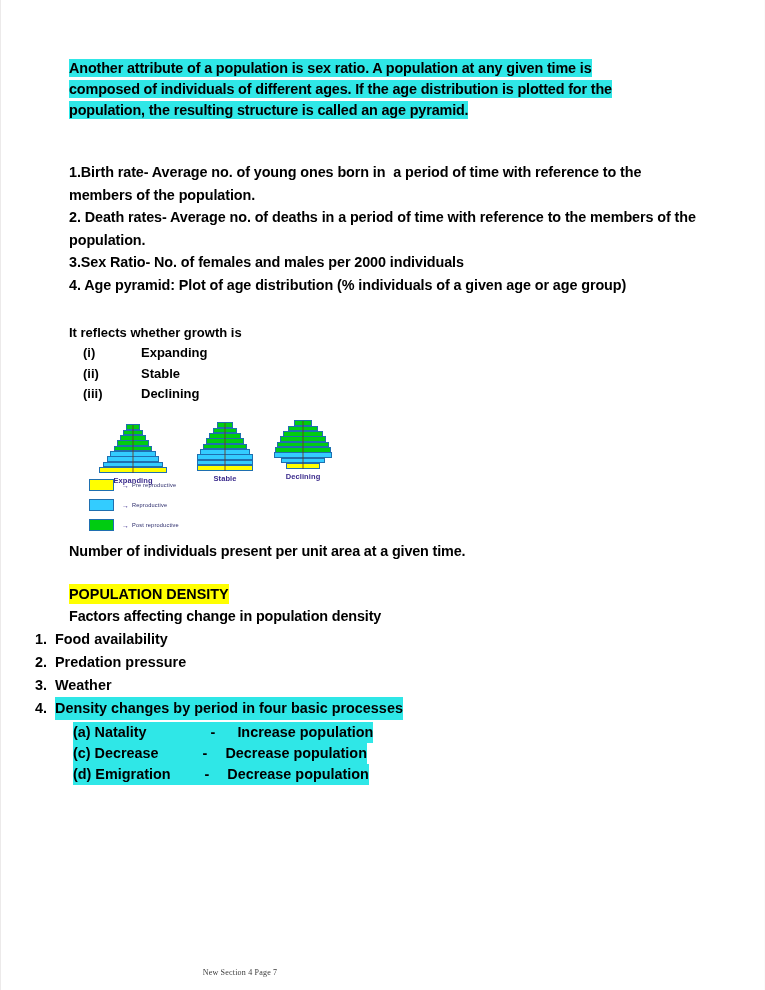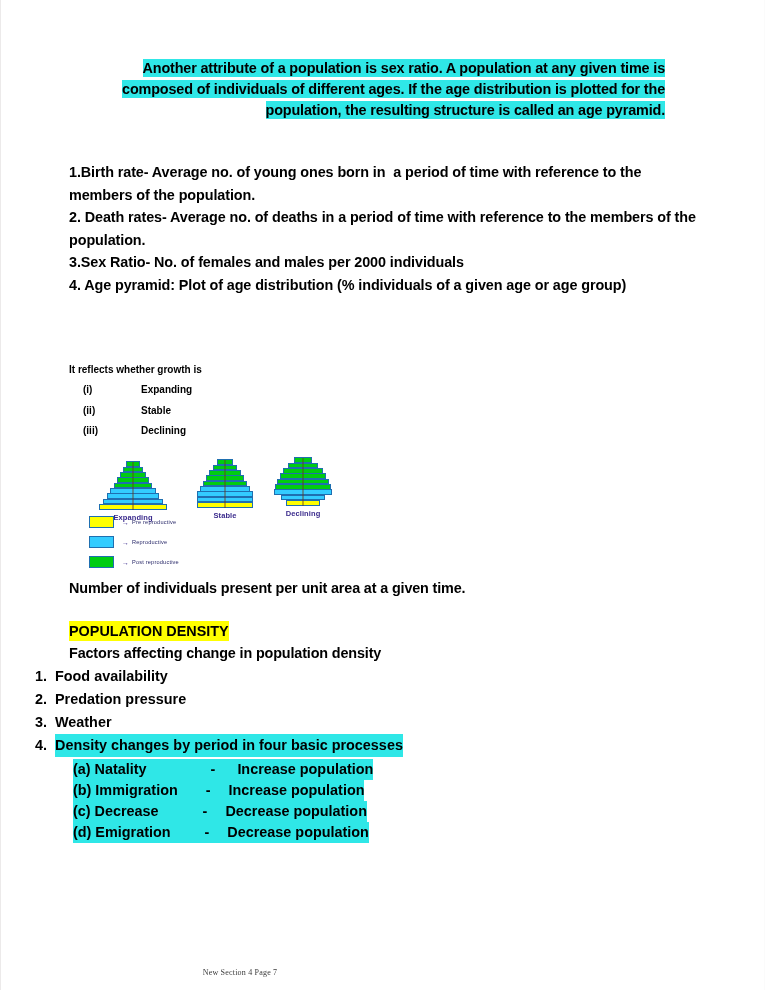"Another attribute of a population" .block-intro { text-align: right -> none }
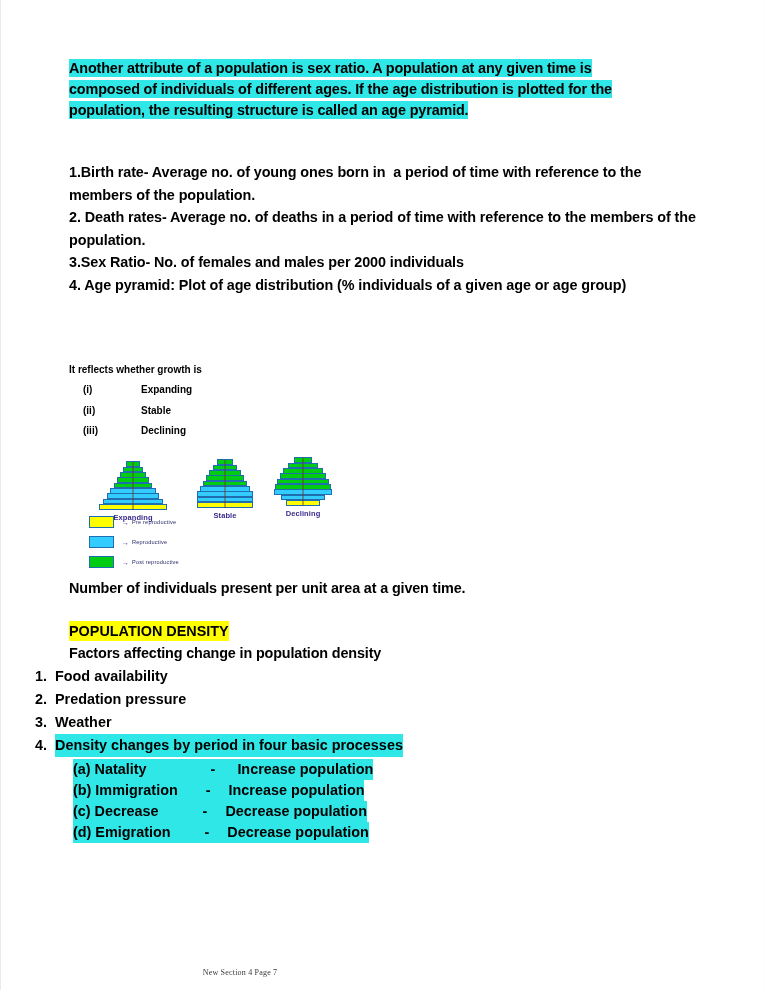"It reflects whether growth is" .reflects { font-size: 10px -> 13px; margin-top: 37px -> none }
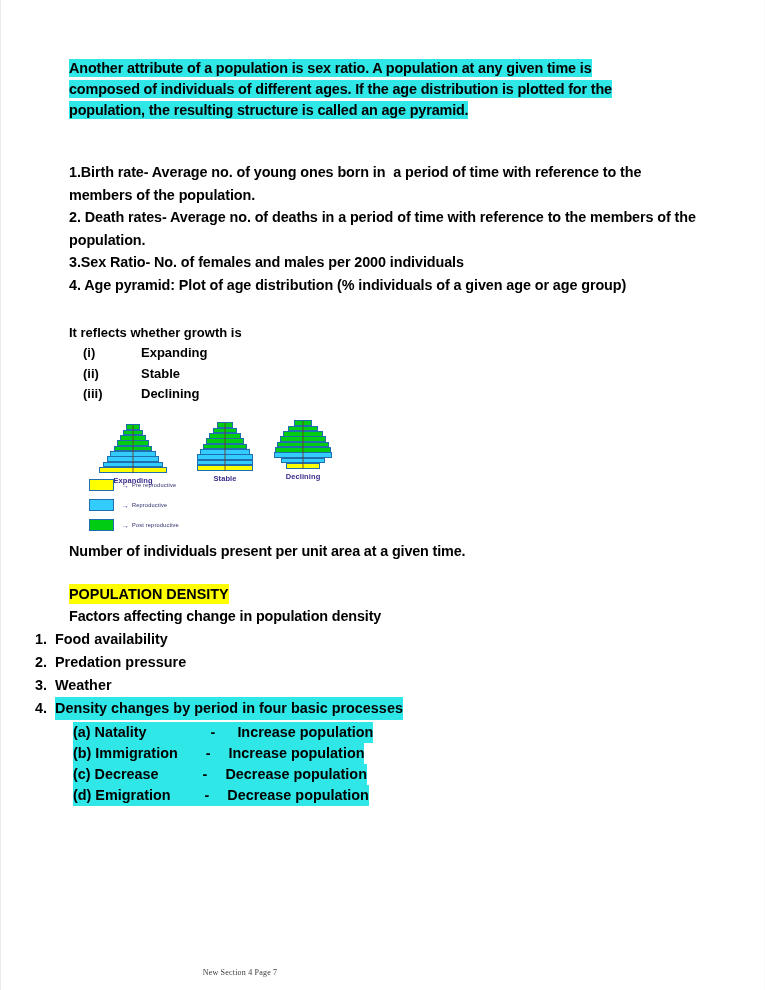"(b) Immigration - Increase population" div.sub-row { html: <div> <span><span>(b) Immigration</span><span></span><span>-</span><span></span><span>Increase population</span></span> </div> -> none }
